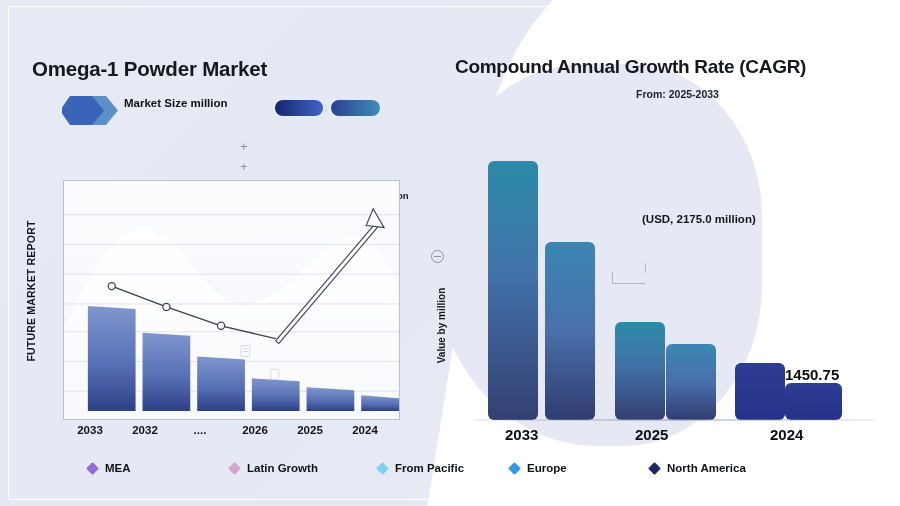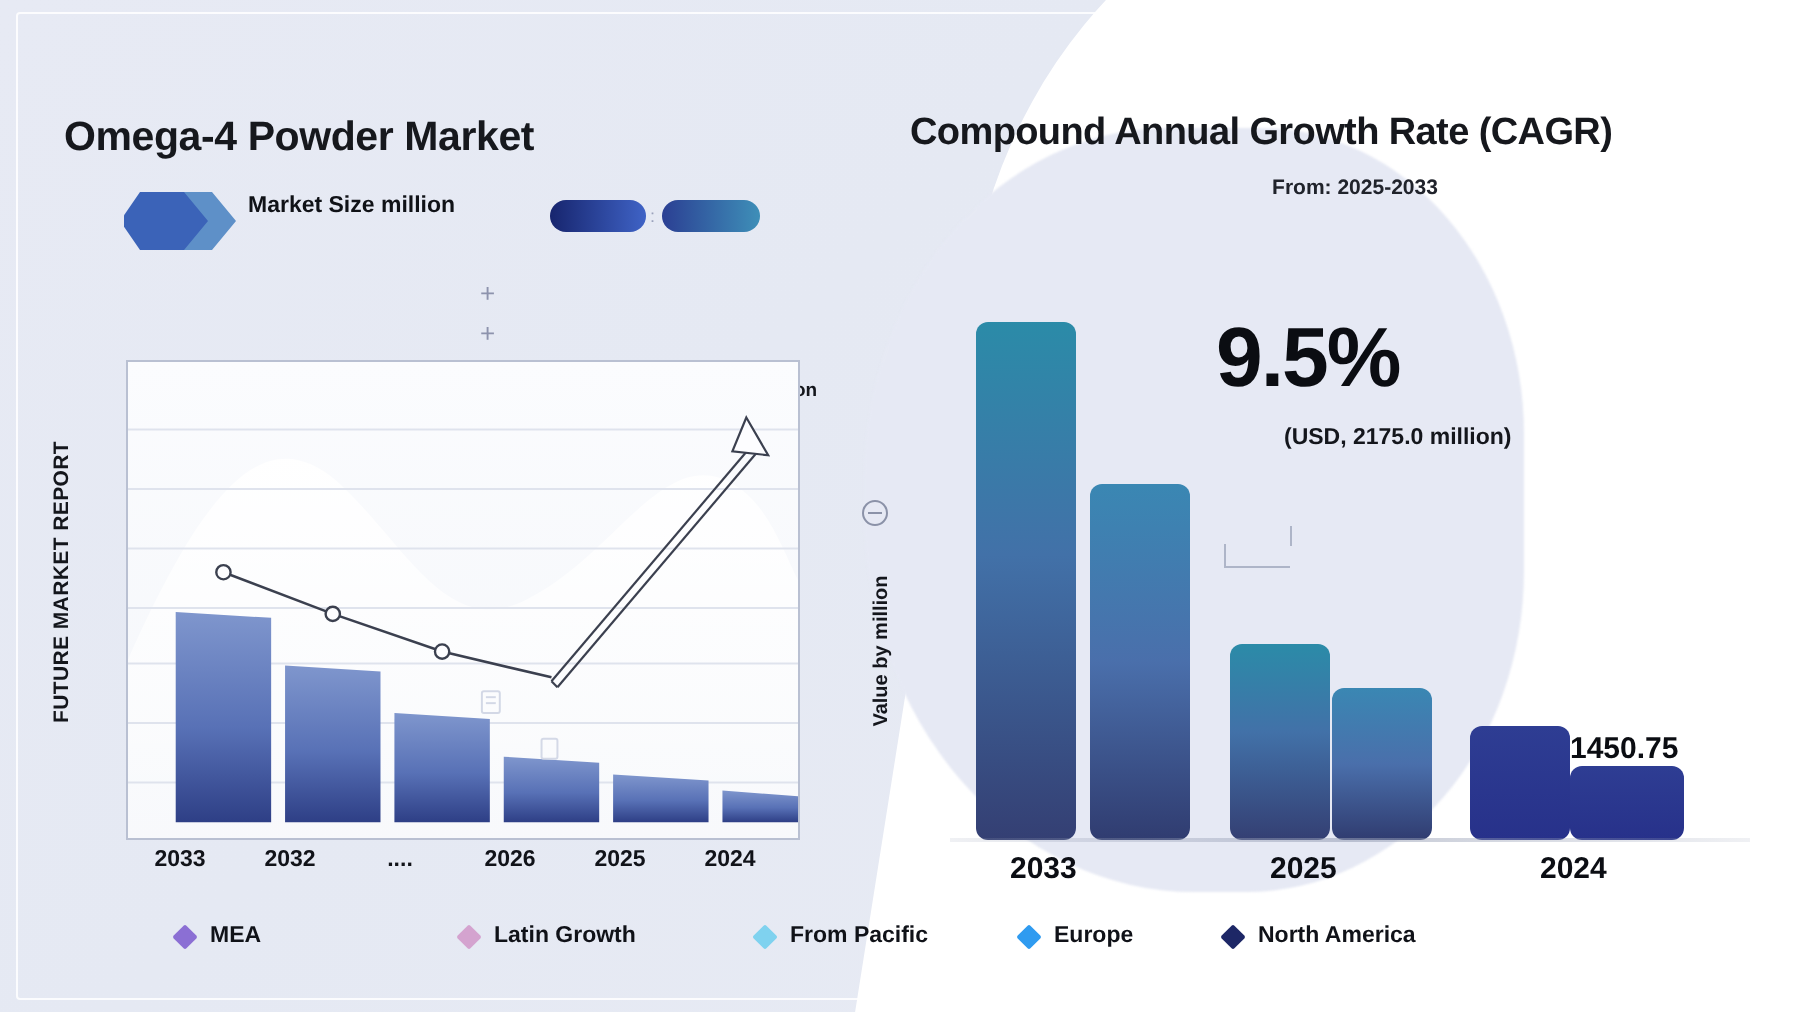"Omega-4 Powder Market" div.title { text: Omega-4 -> Omega-1 }
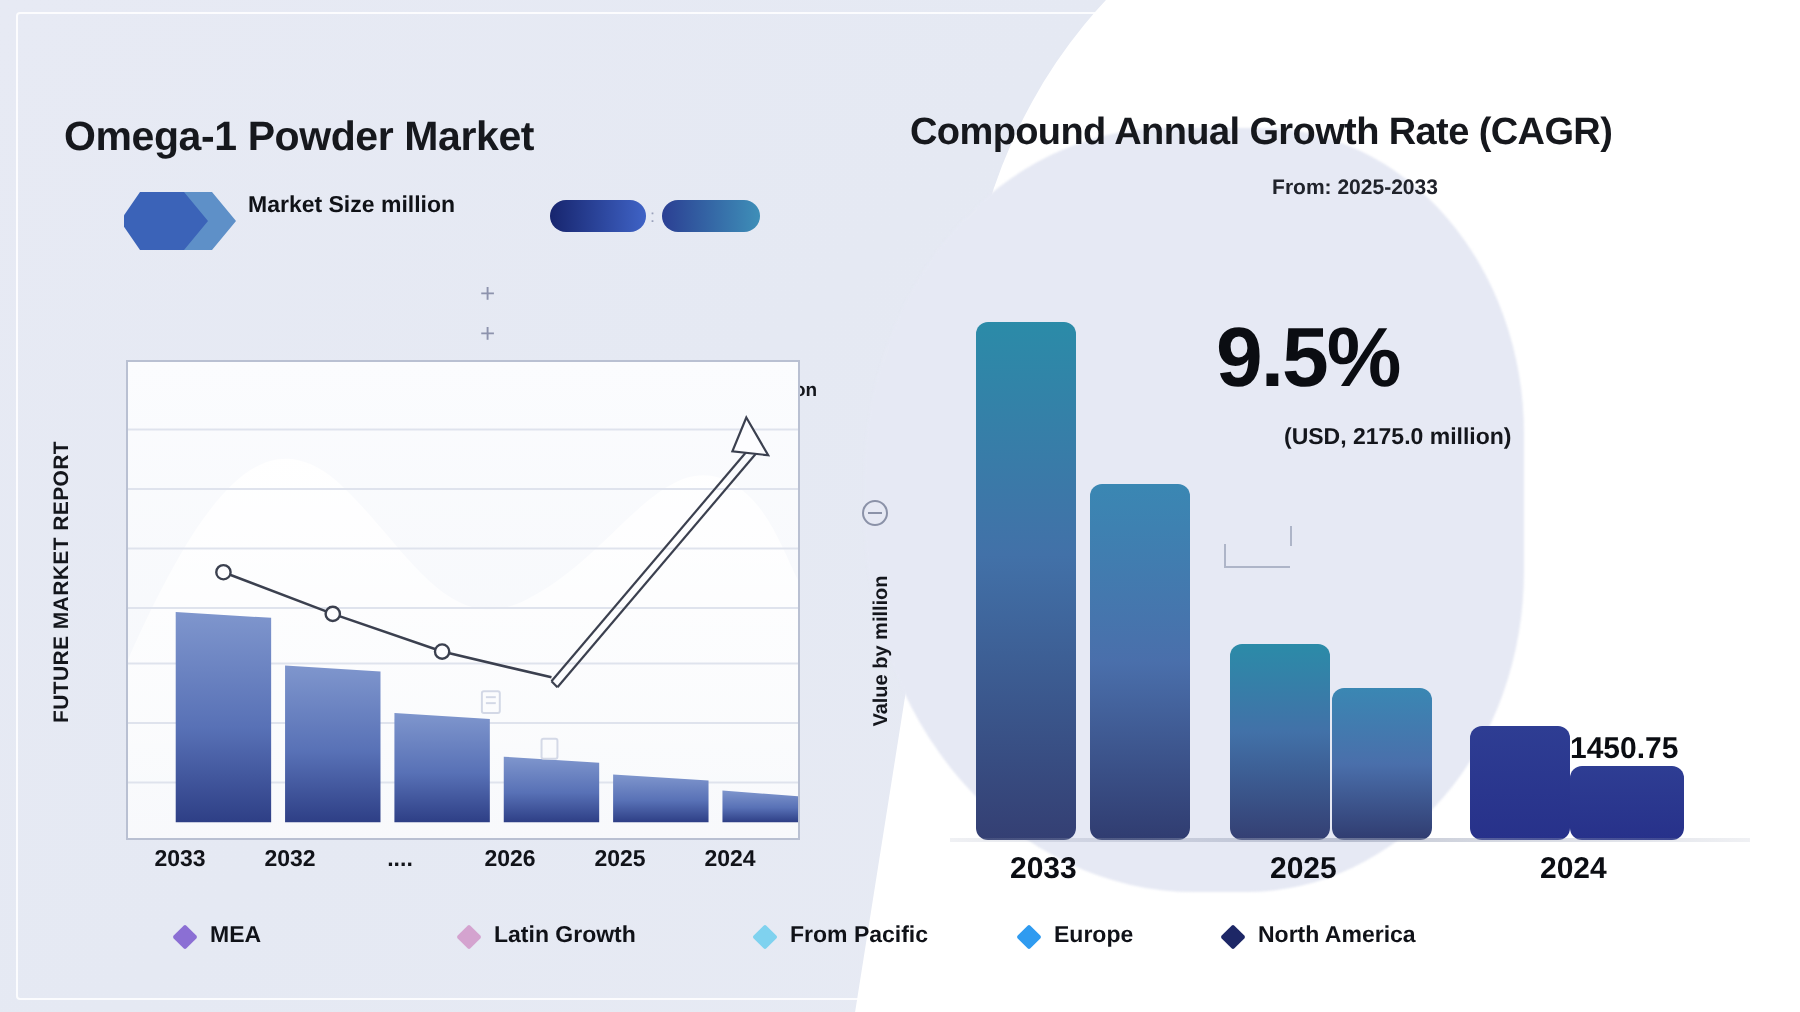"9.5%" div.cagr { html: <div>9.5%</div> -> none }
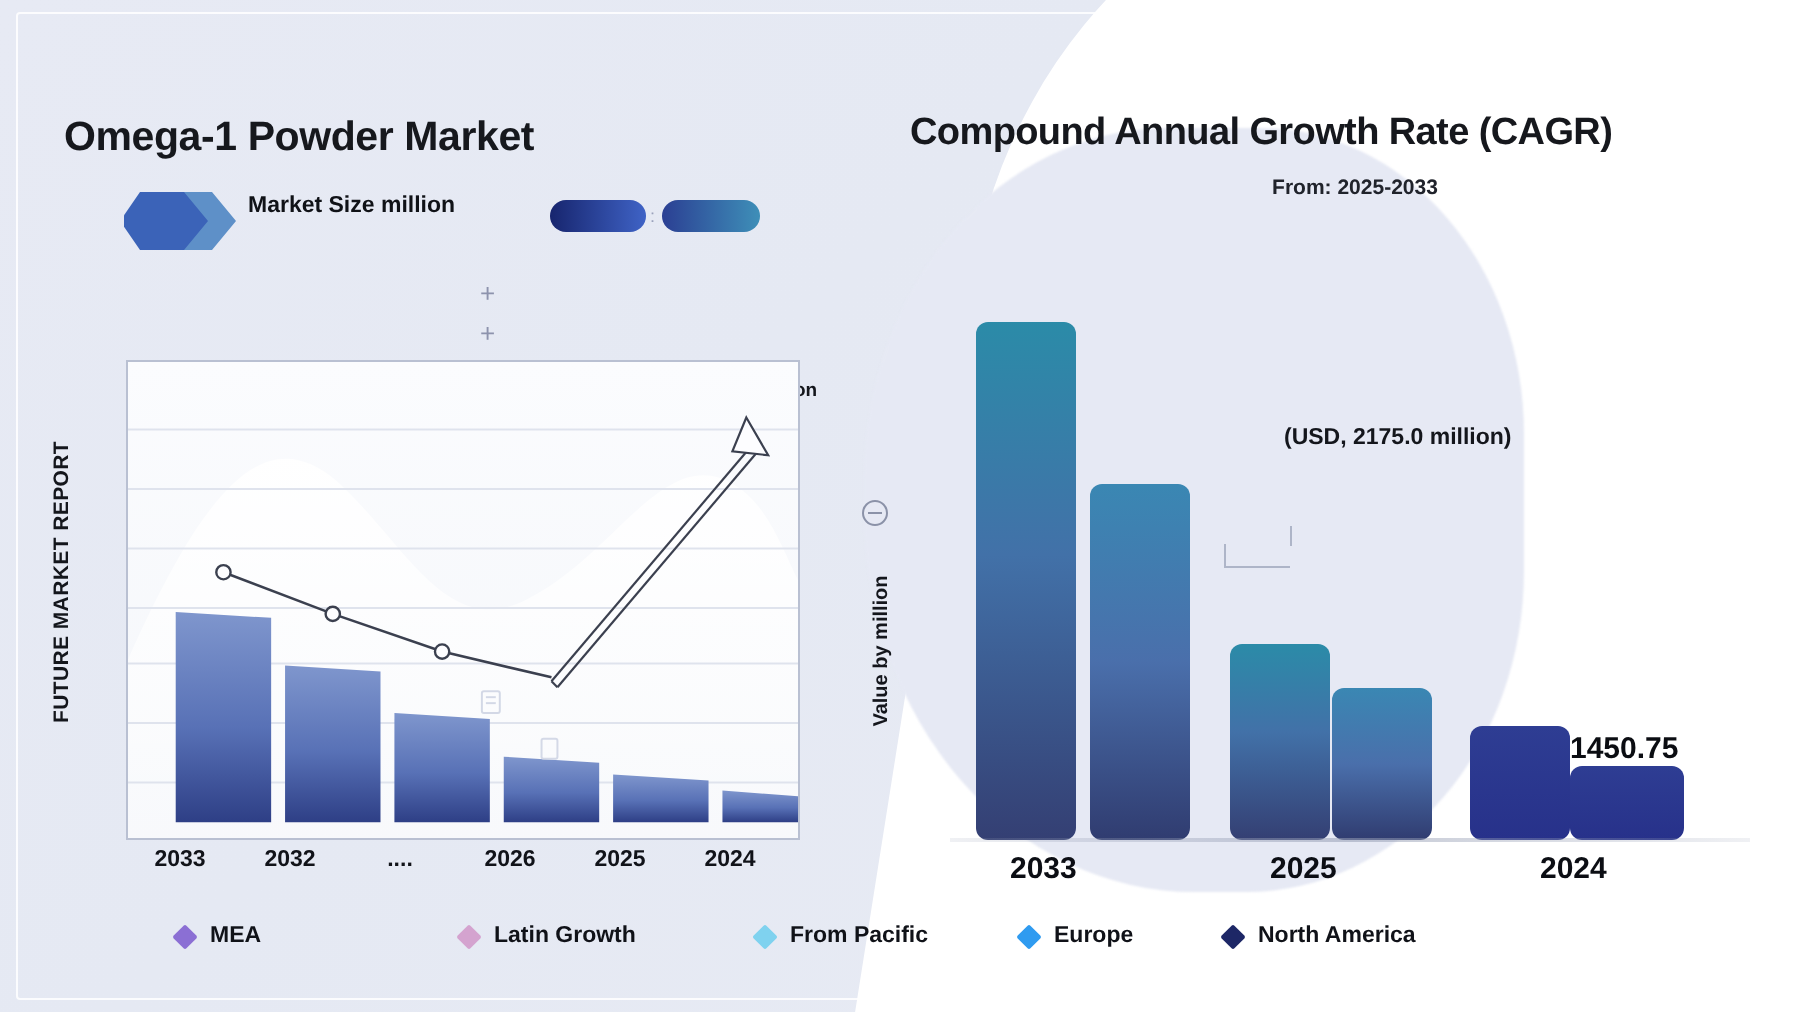"North America" div.lg-item { left: 612px -> 650px }
